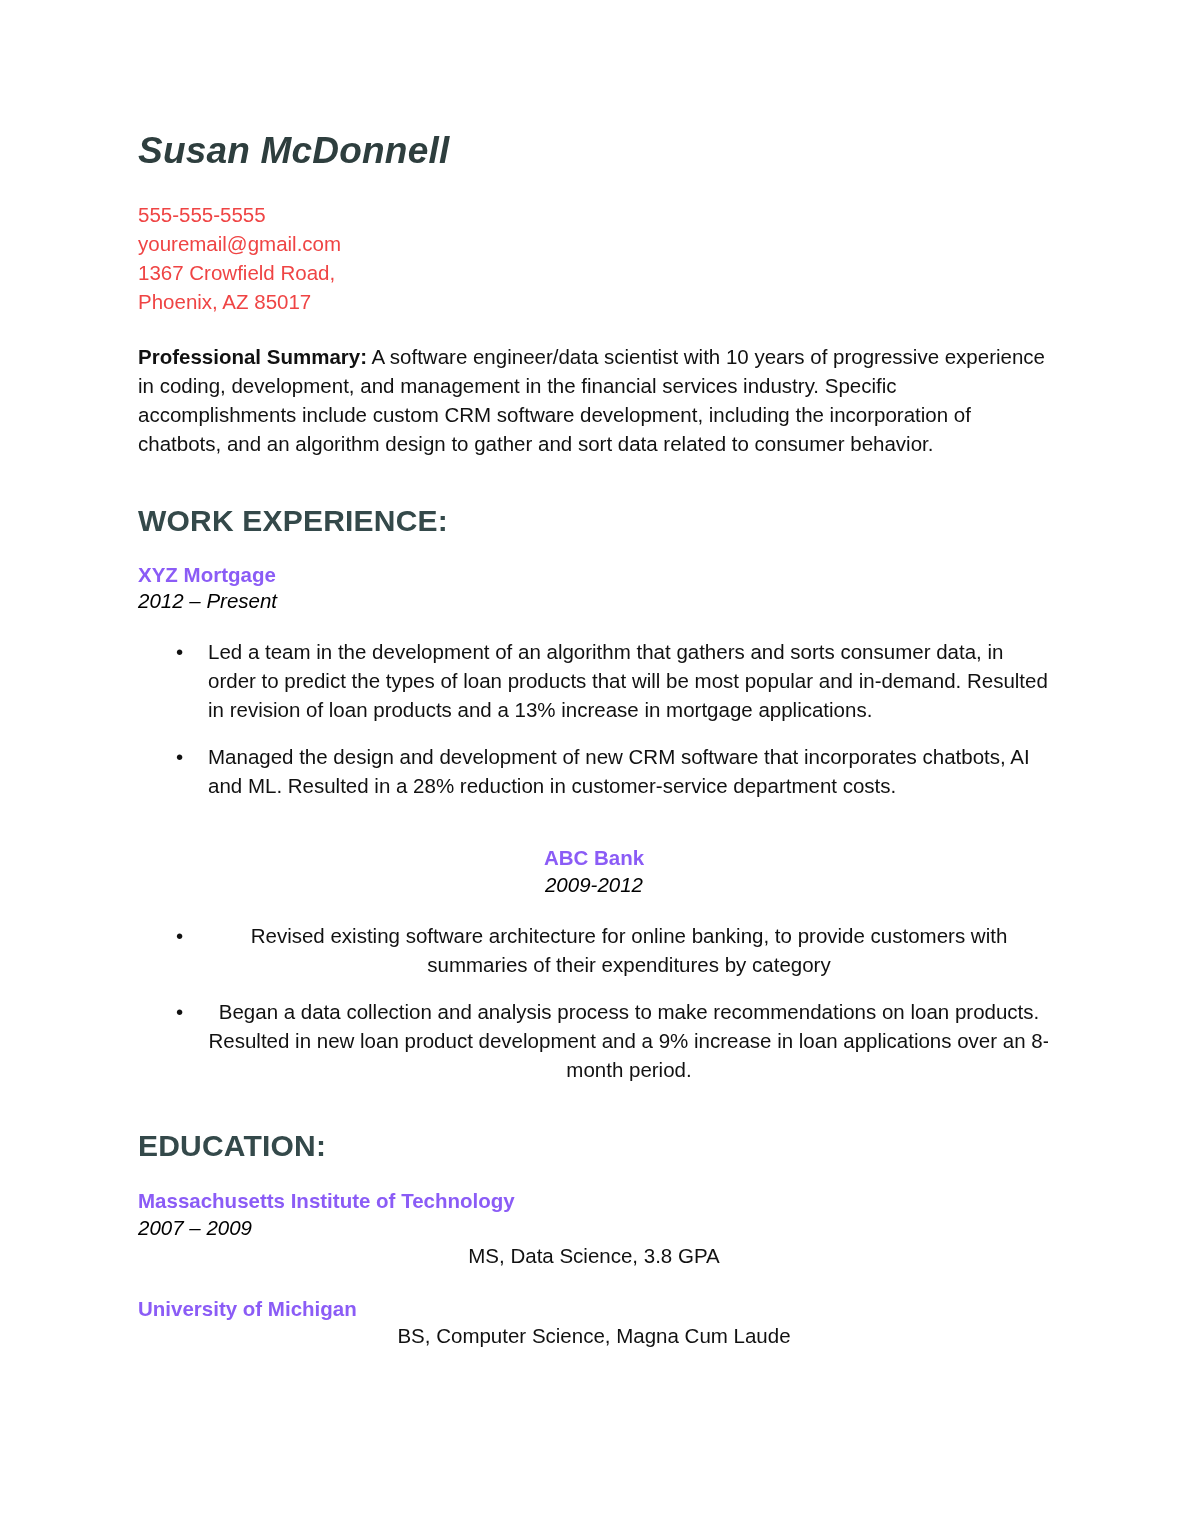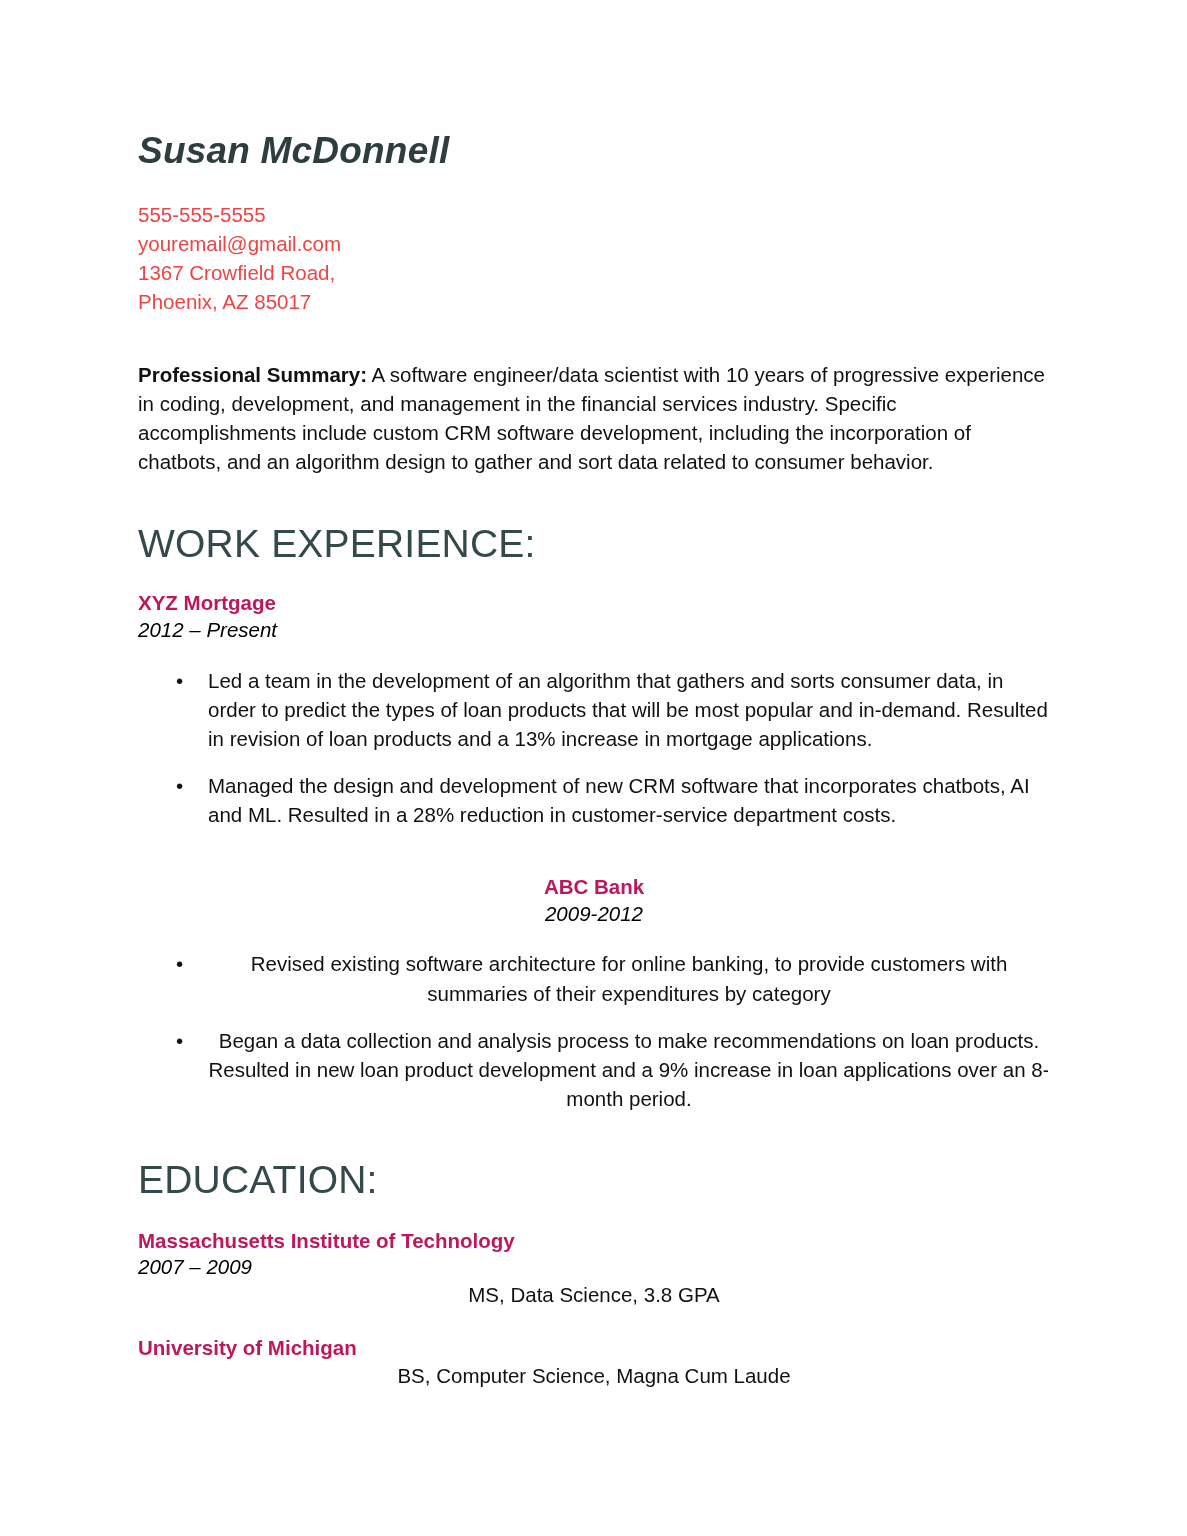"Professional Summary: A software" .summary { margin-top: 44px -> 26px }
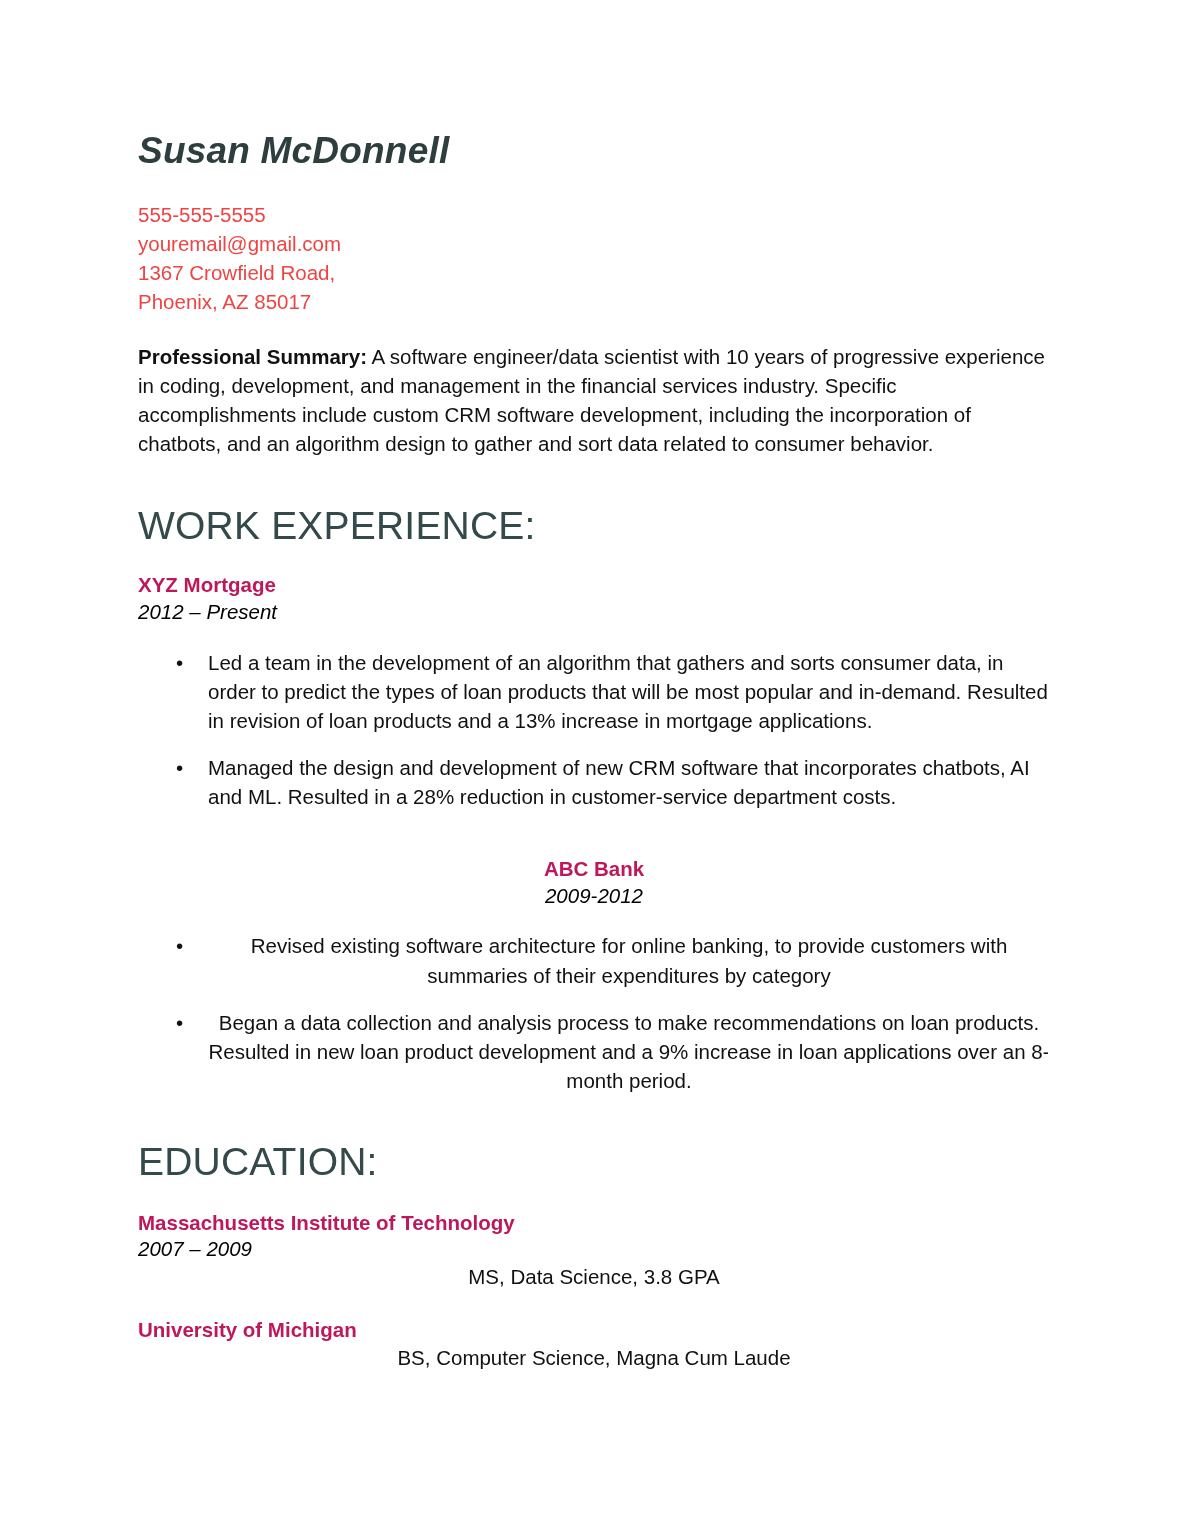"WORK EXPERIENCE:" .section-heading { font-size: 39px -> 30px; font-weight: normal -> bold }
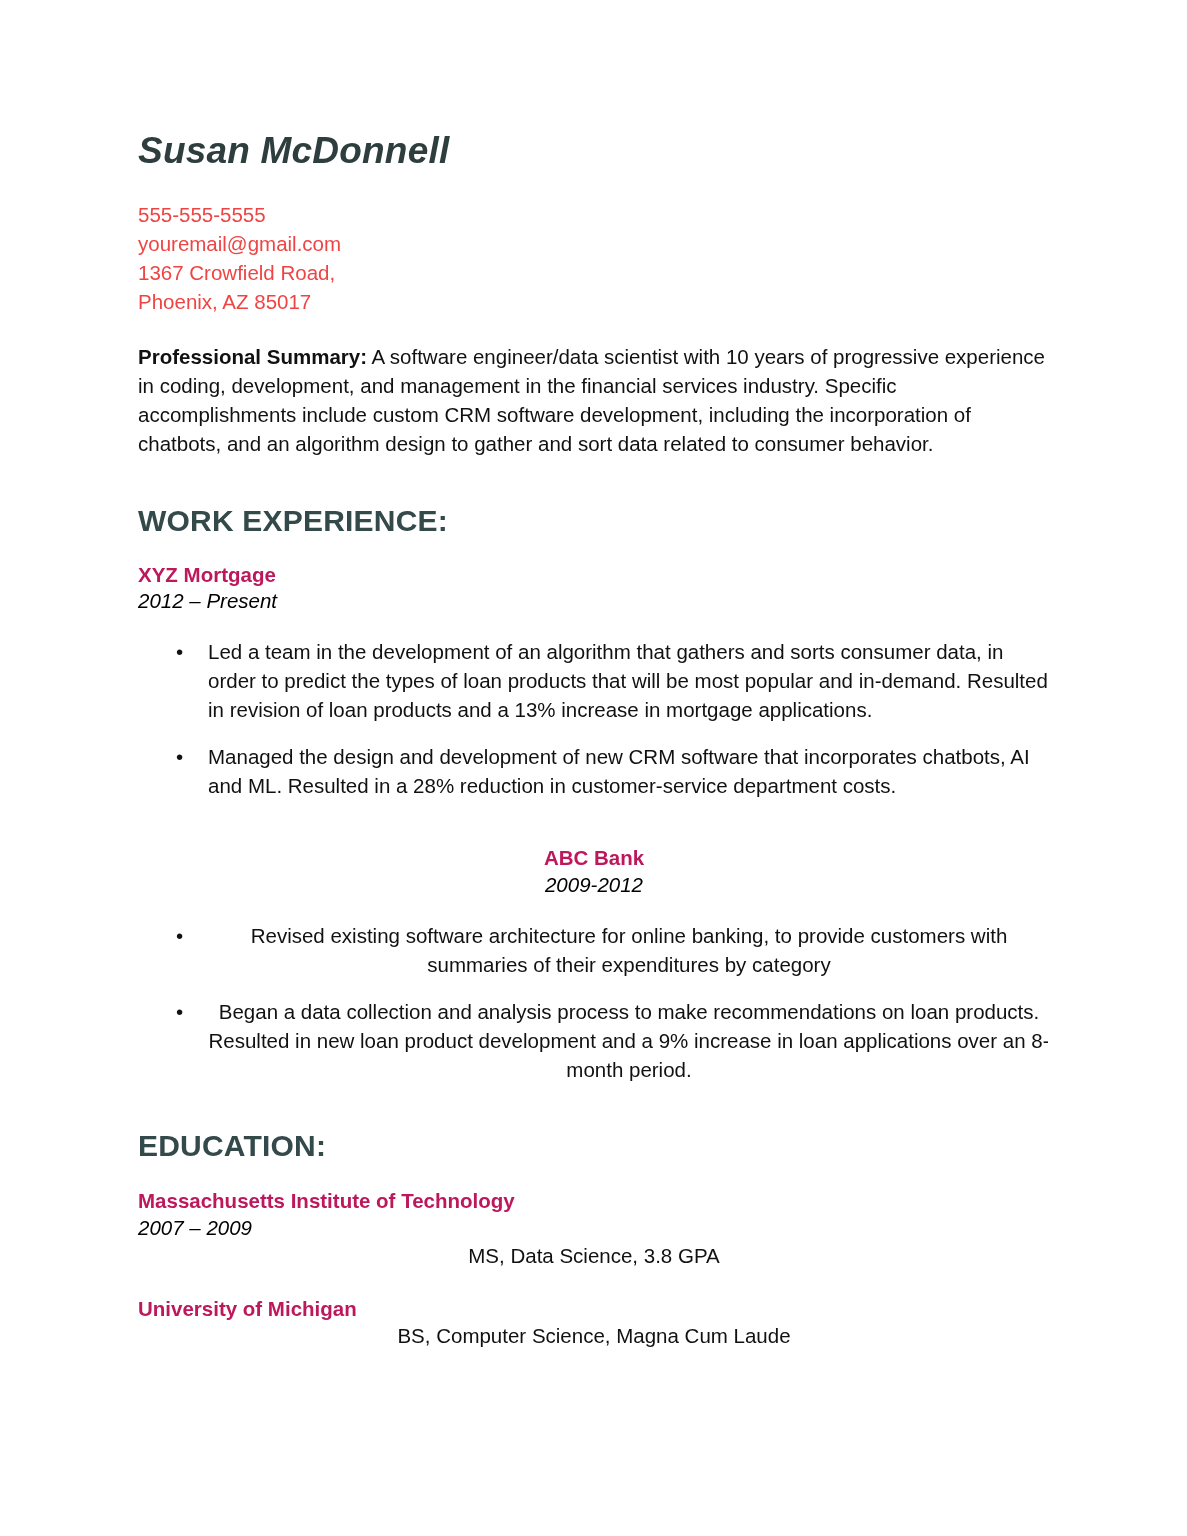"XYZ Mortgage" .entry-title { color: #be185d -> #8b5cf6 }
